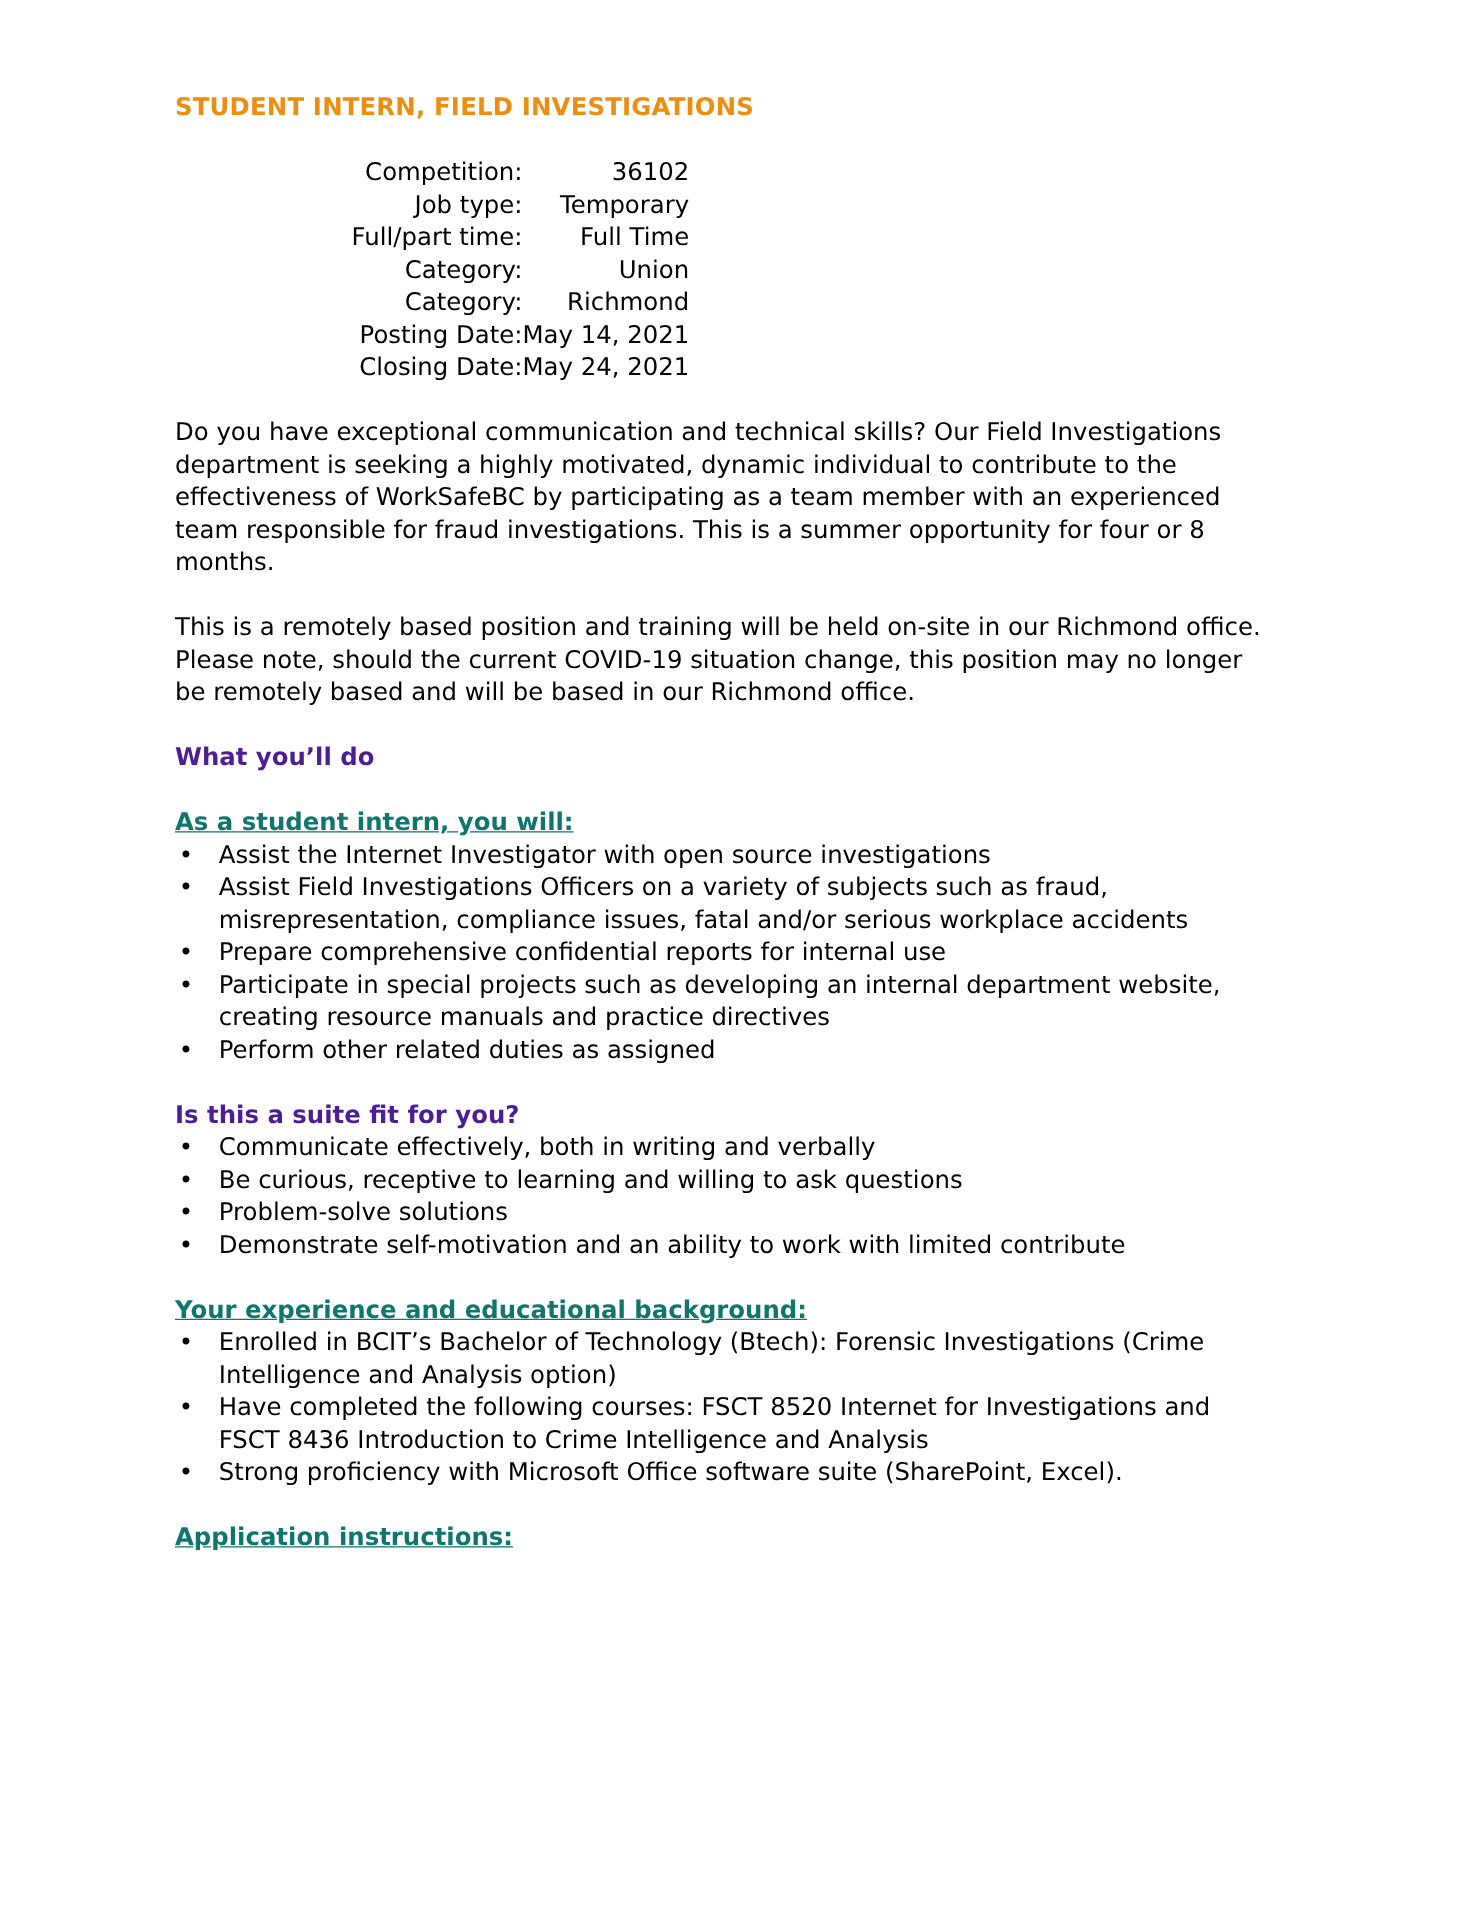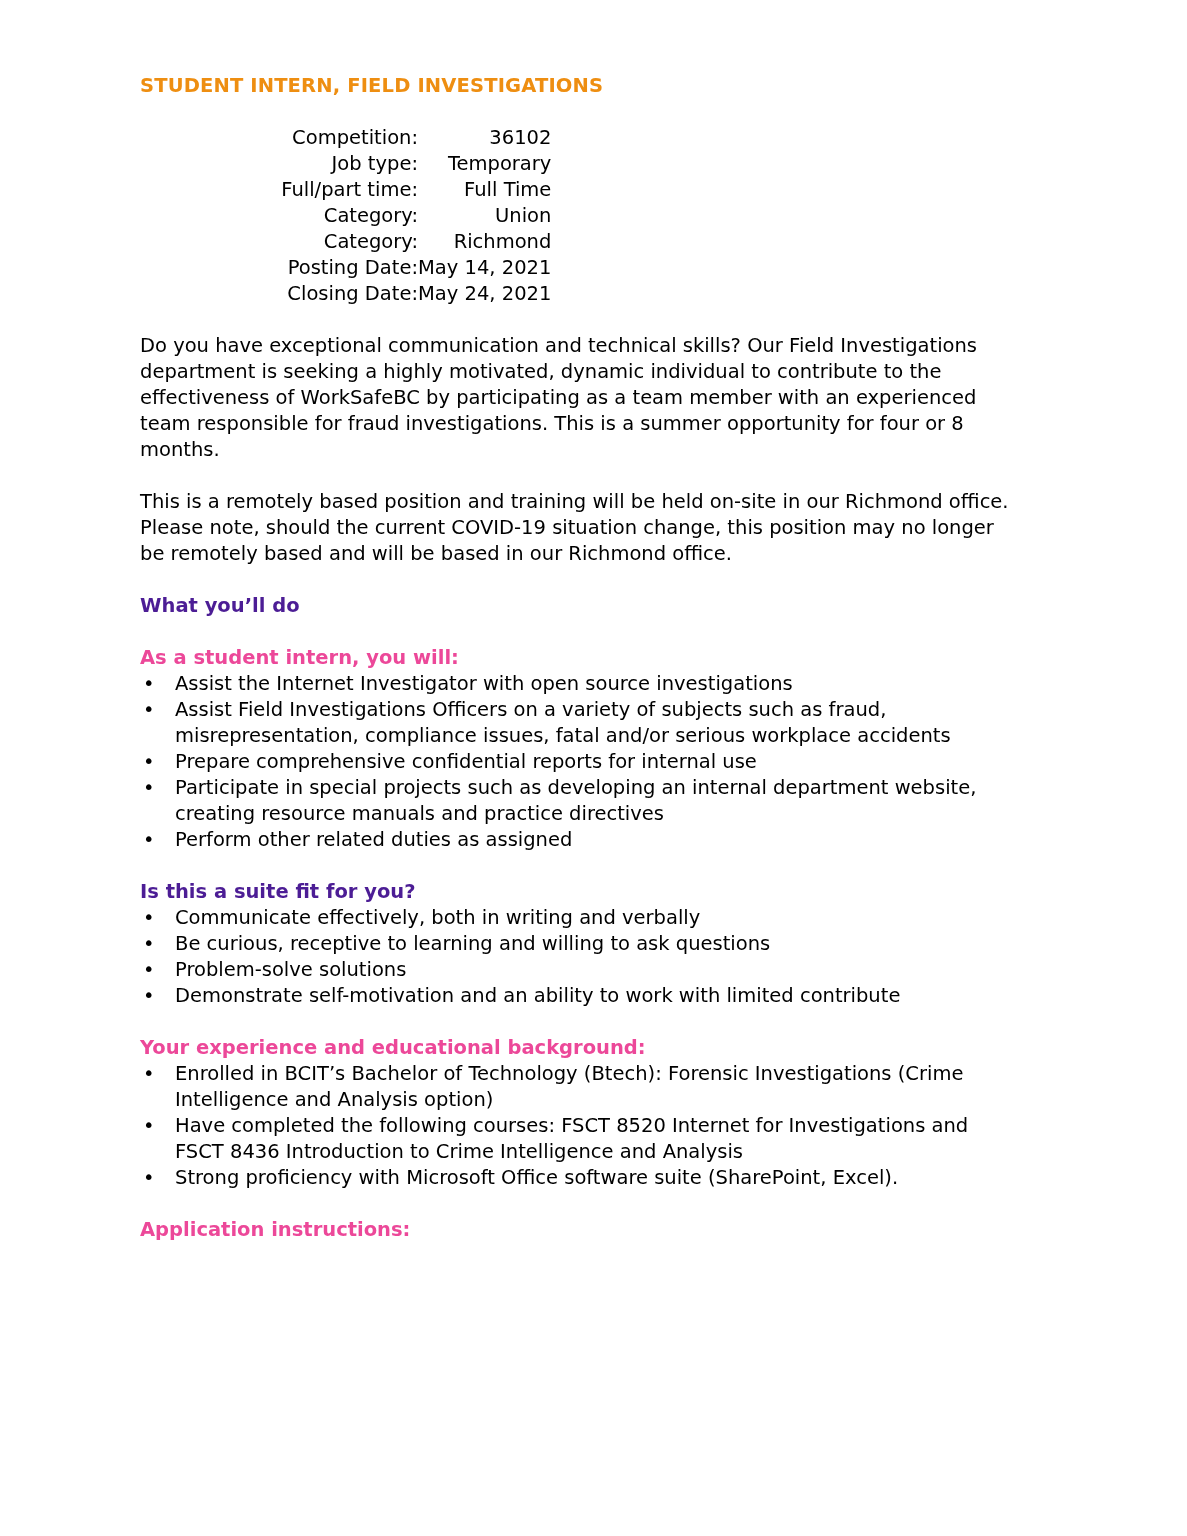"As a student intern, you" h3.subhead { color: #ec4899 -> #0f766e; text-decoration: none -> underline }
